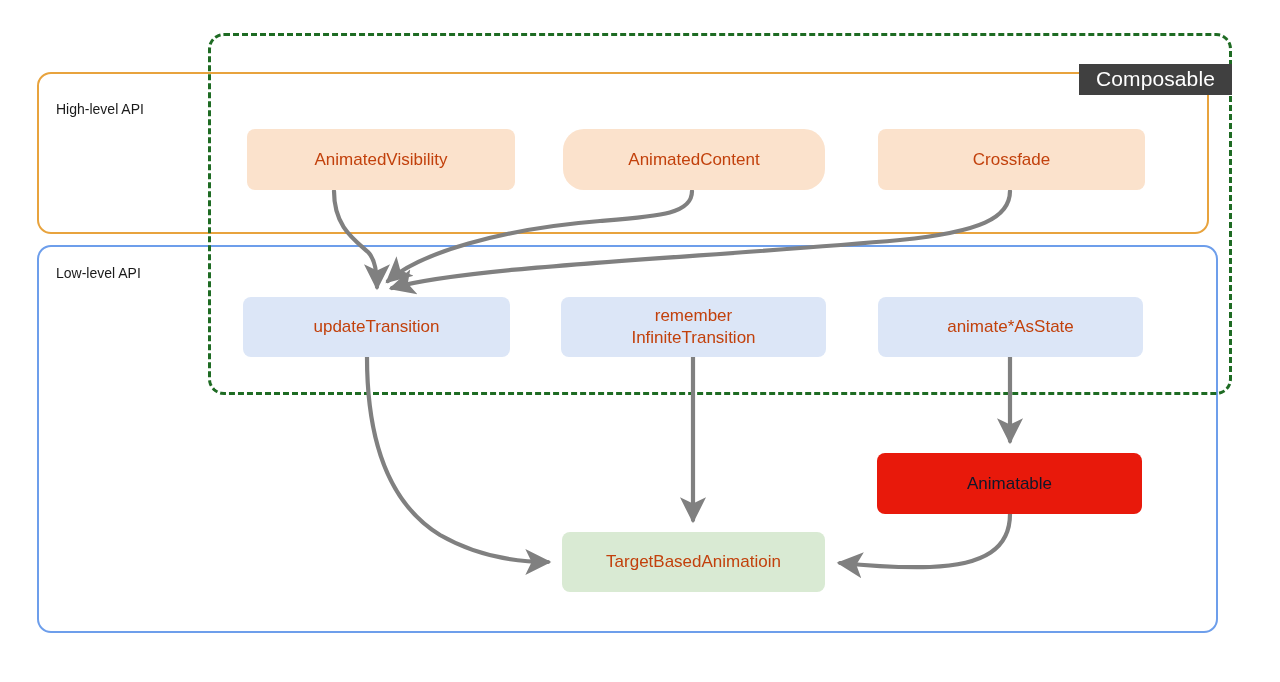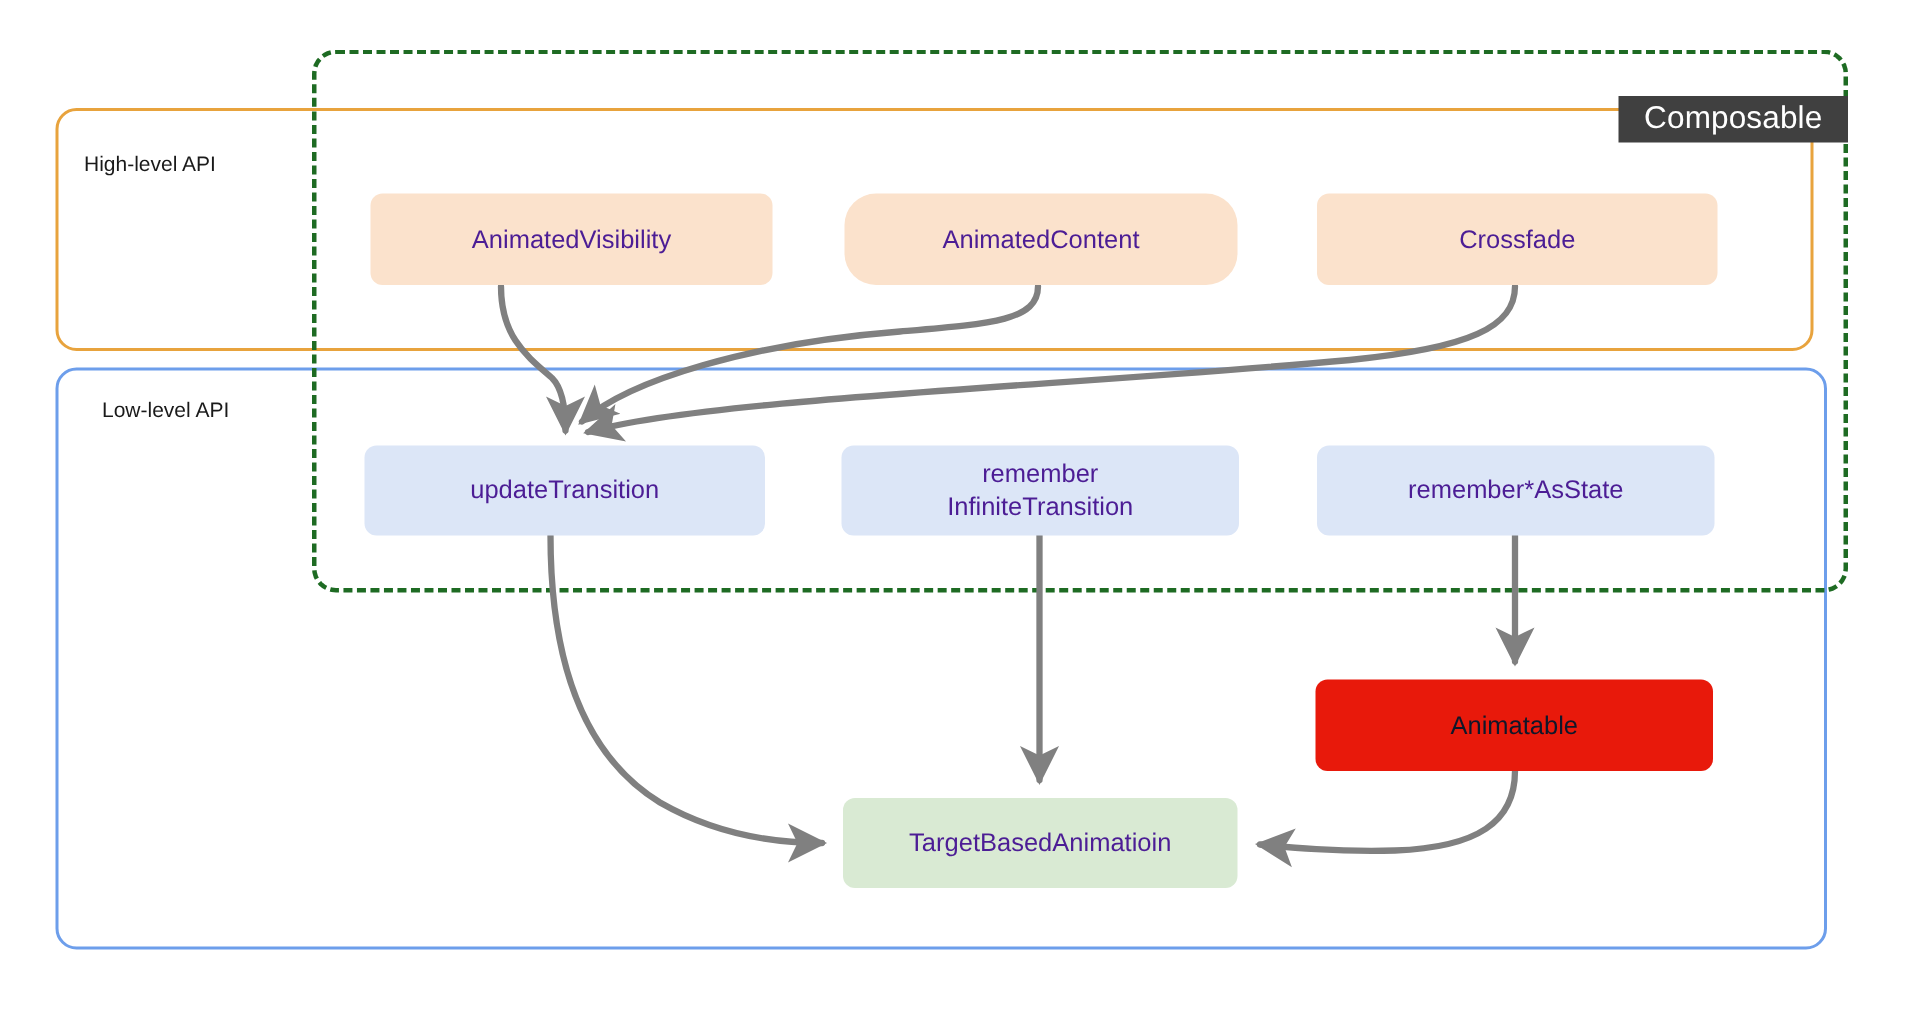"AnimatedVisibility" .node { color: #4c1d95 -> #c2410c }
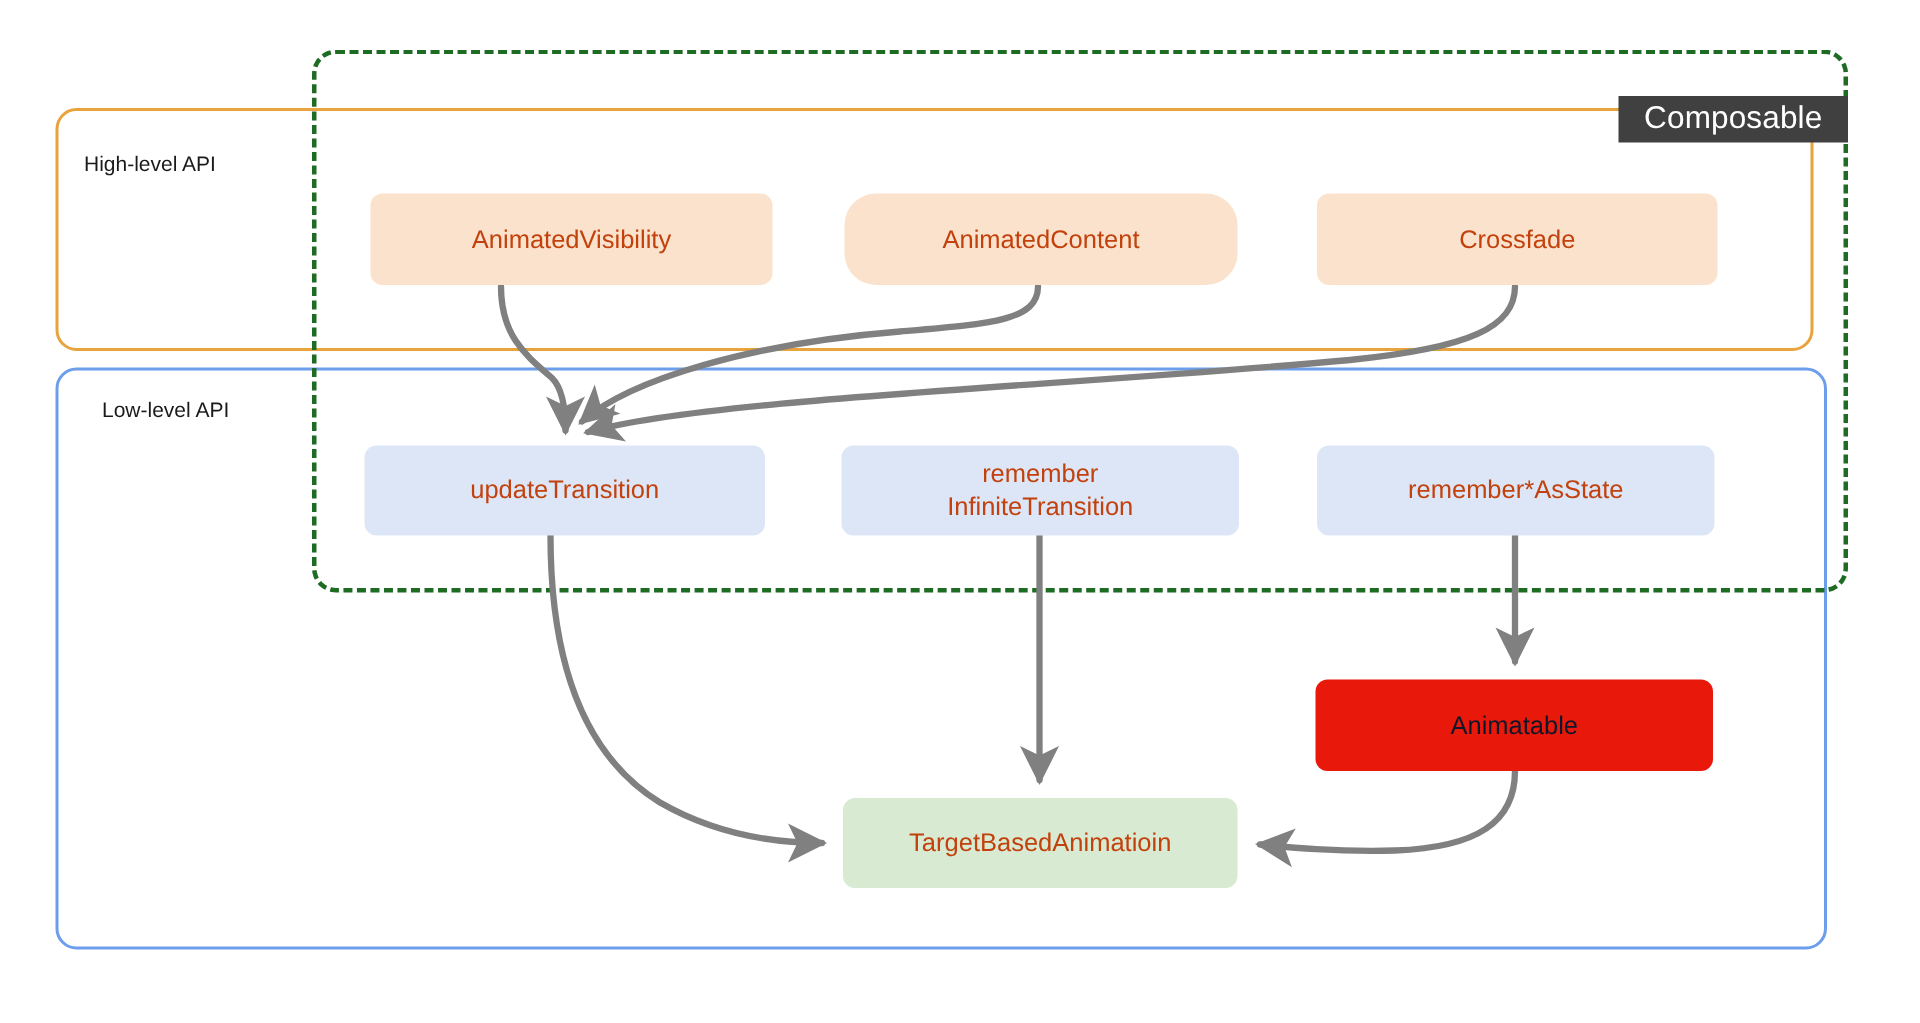"Low-level API" div.group-label { left: 68px -> 56px }
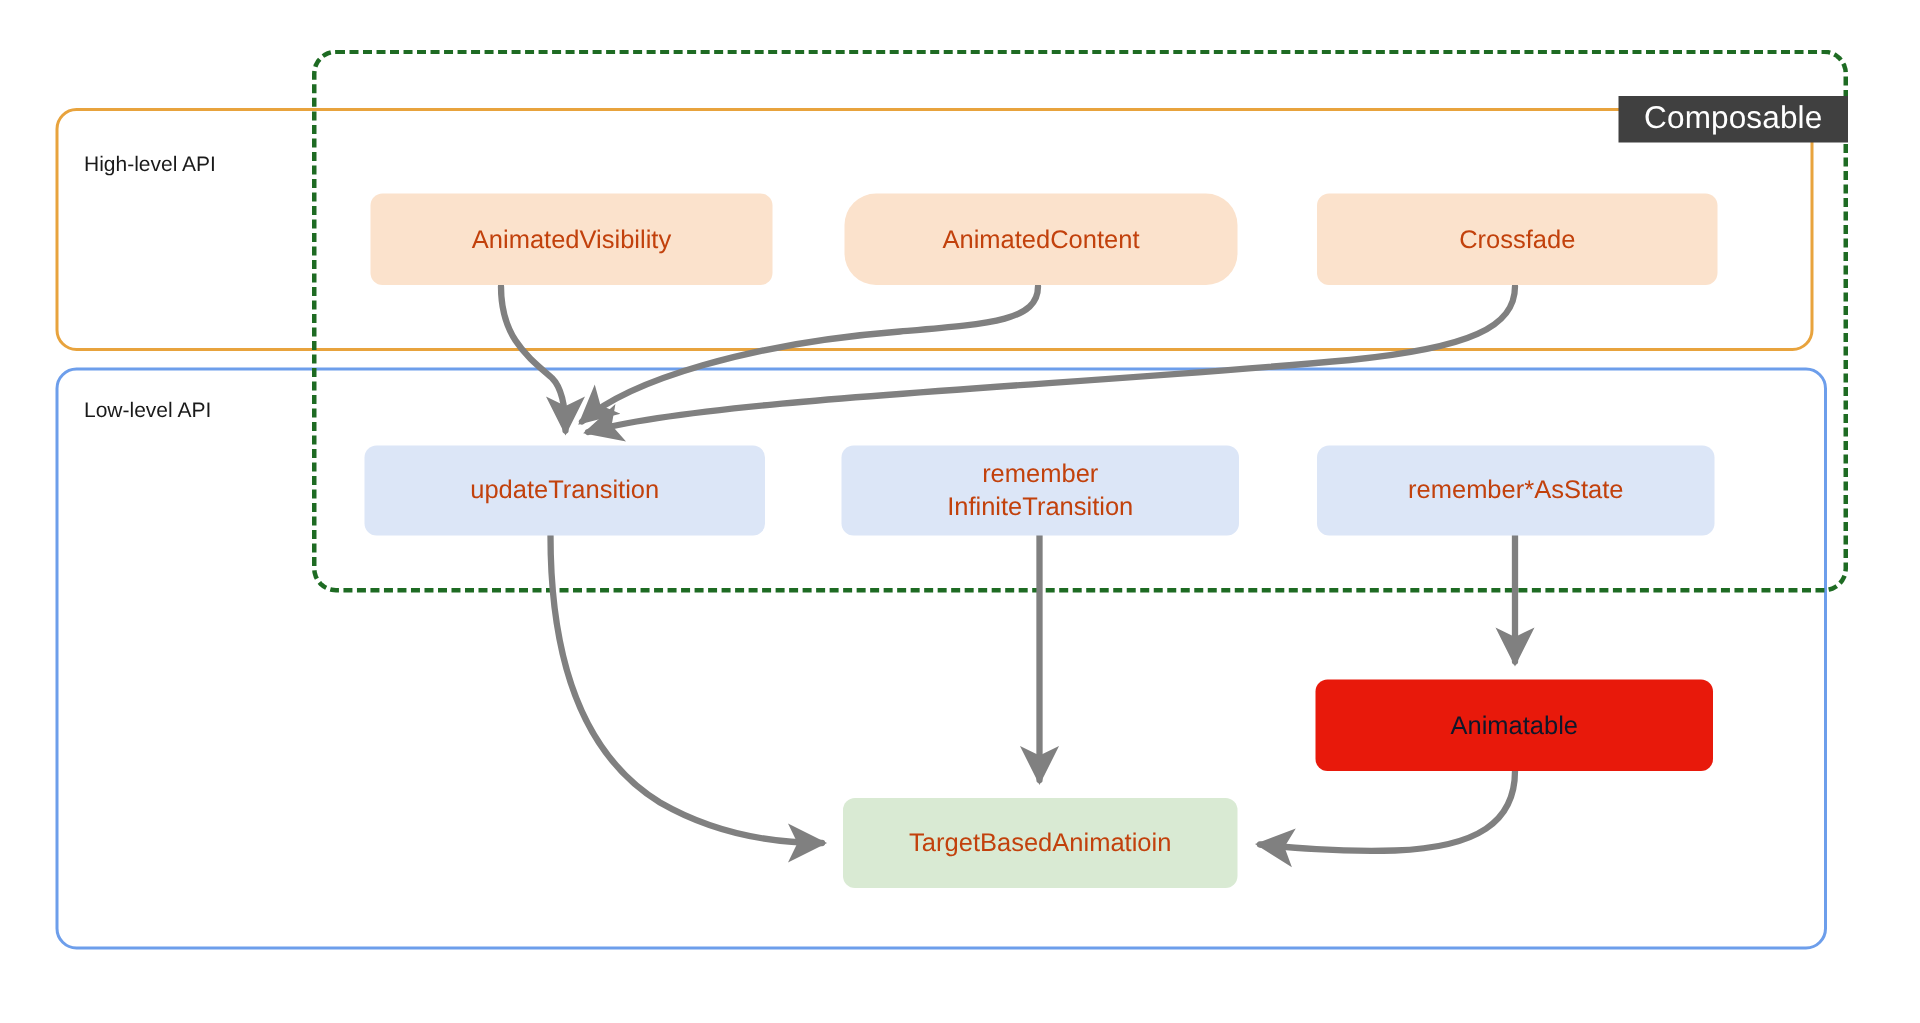"remember*AsState" span.node-label { text: remember -> animate }
